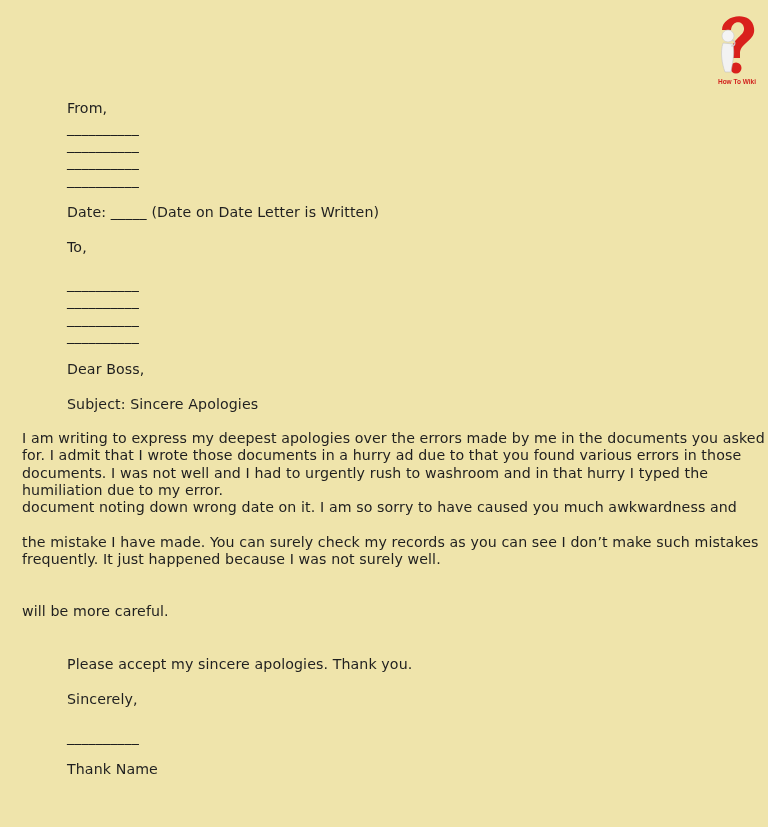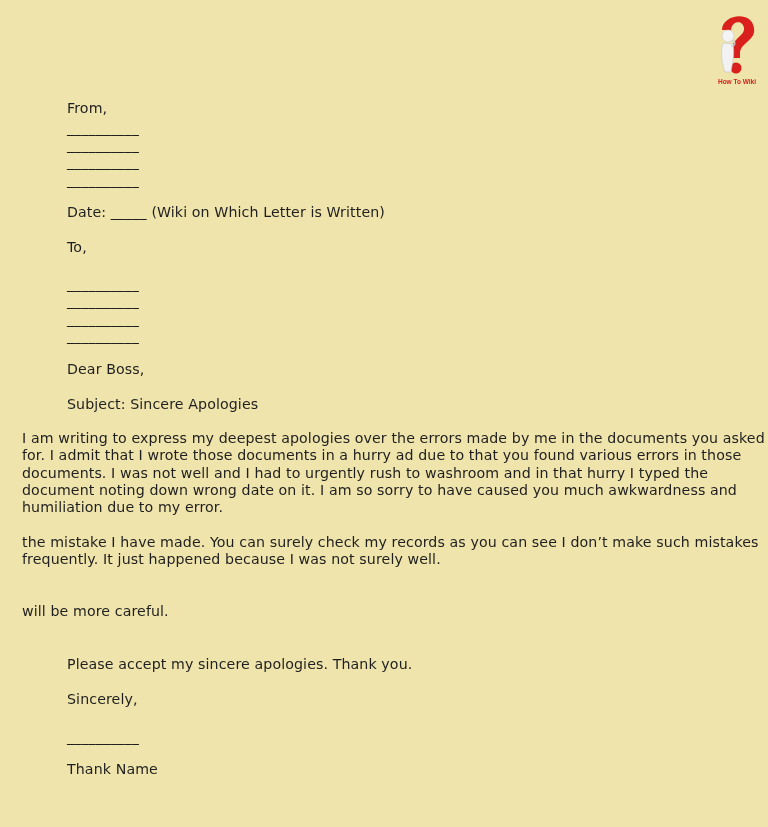"Date: _____ (Wiki on Which" div.line { text: Wiki on Which -> Date on Date }
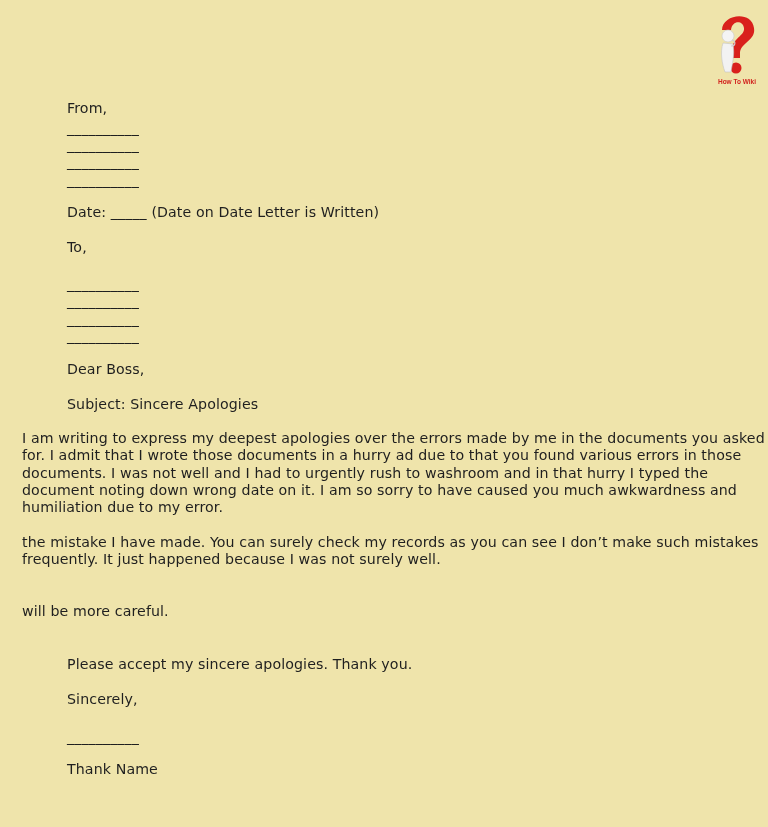"document noting down wrong date" span.l { order: before "humiliation due to my error." -> after "humiliation due to my error." }
